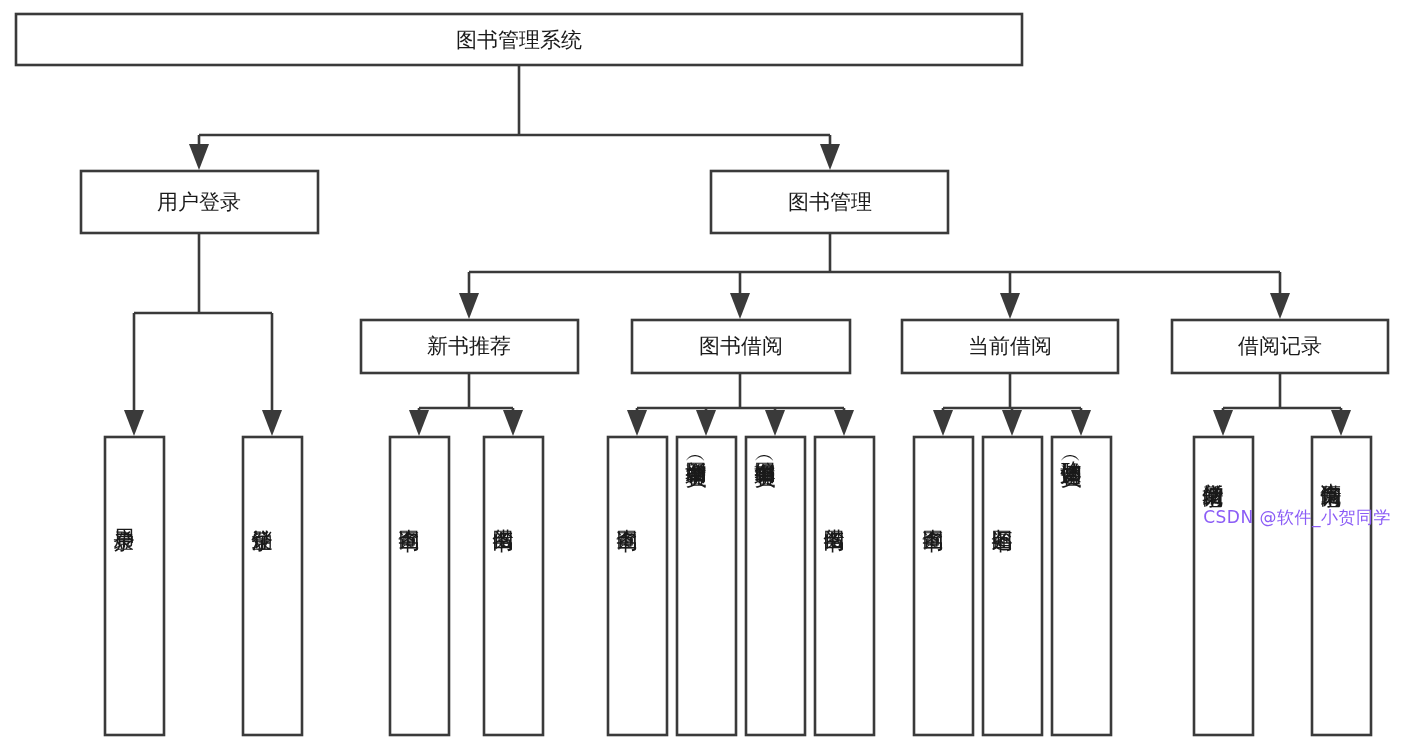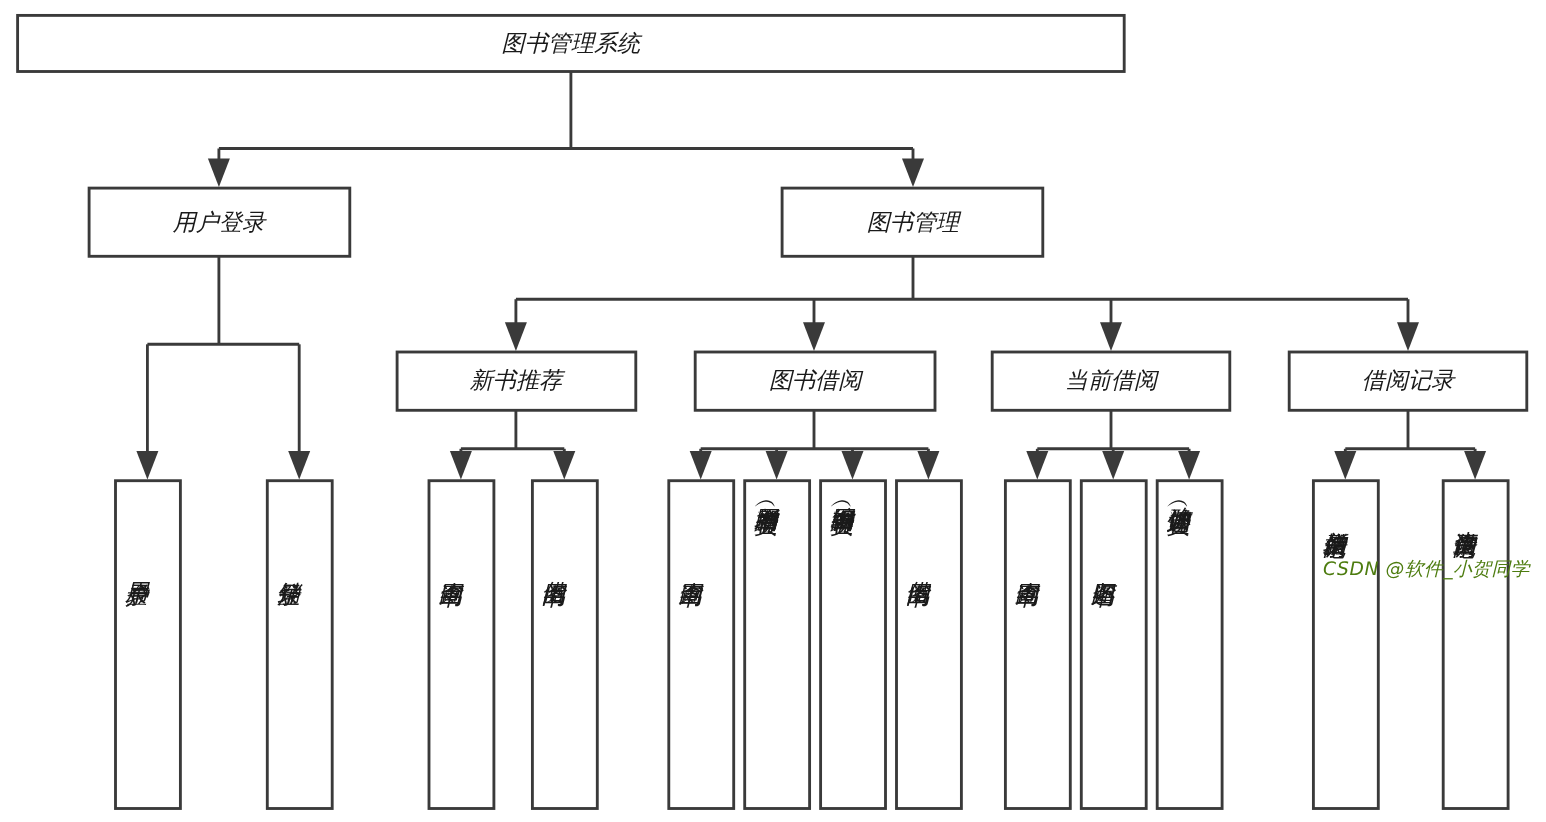"图书管理系统" #diagram-root { font-style: italic -> none }
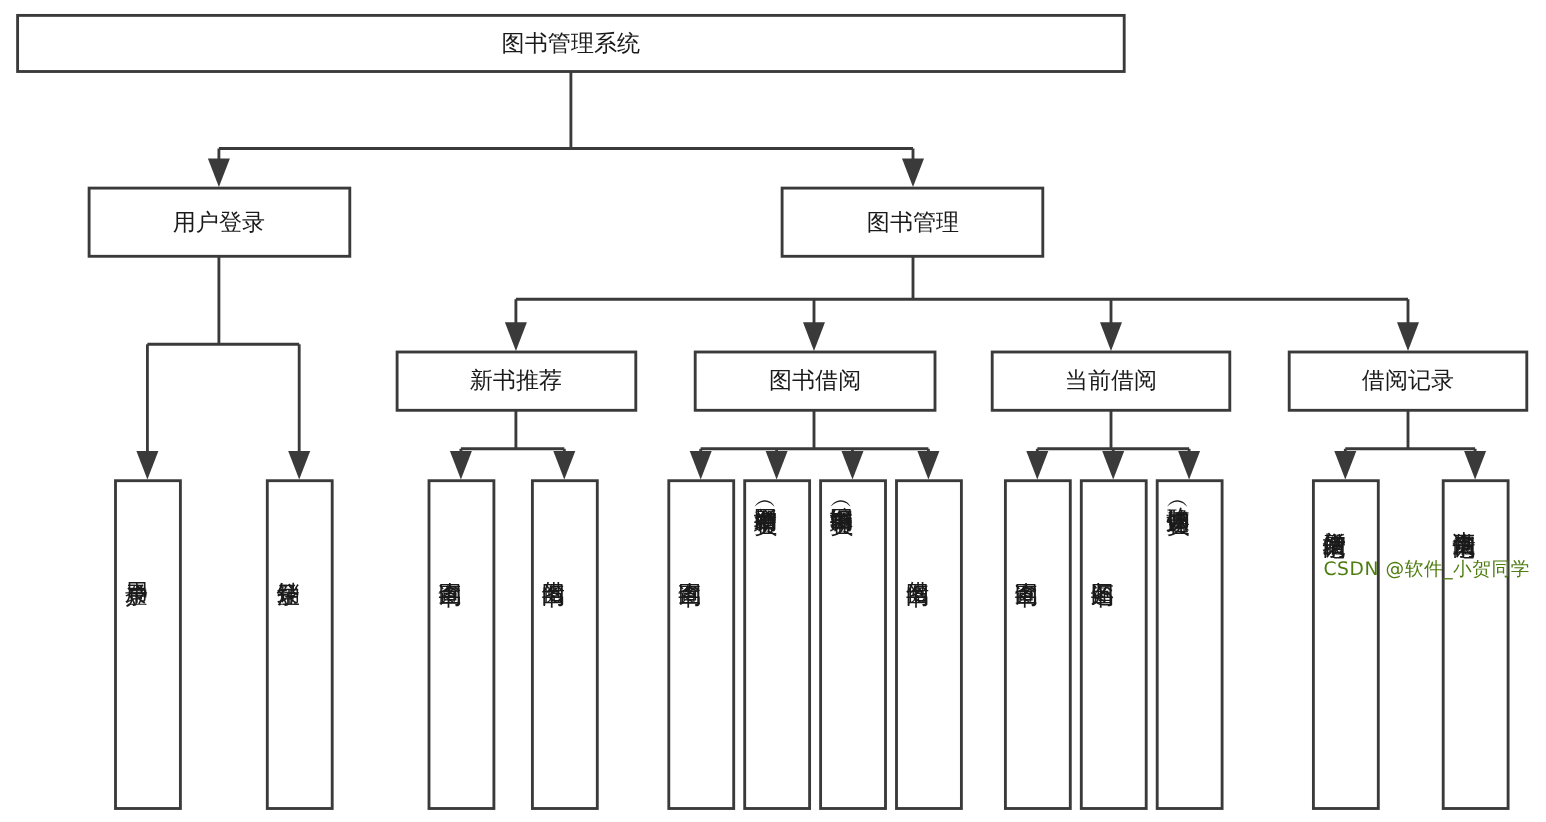"CSDN @软件_小贺同学" .watermark { color: #4d7c0f -> #8b5cf6 }
